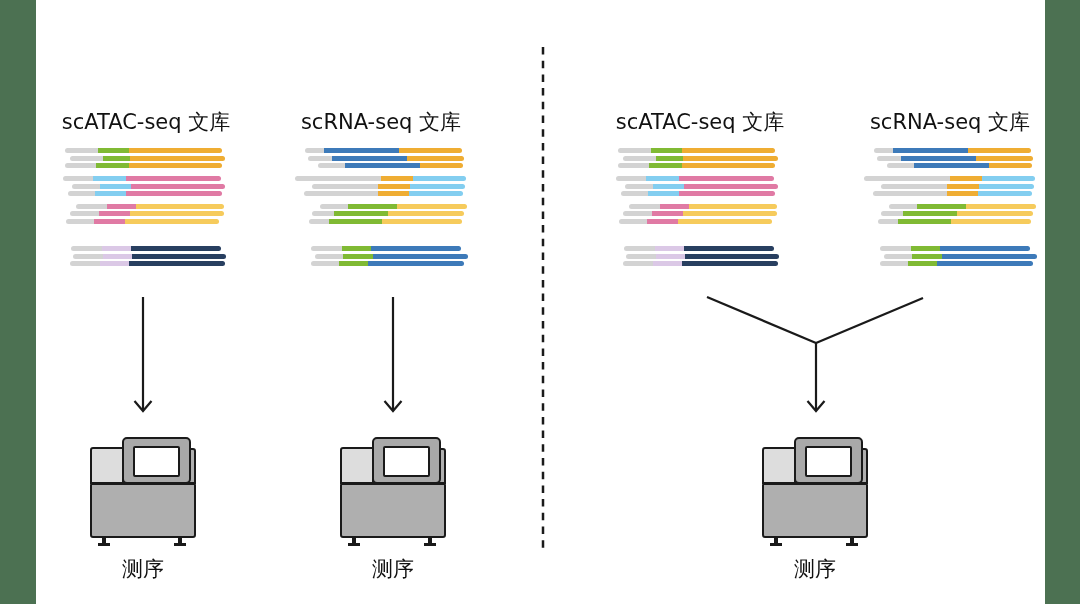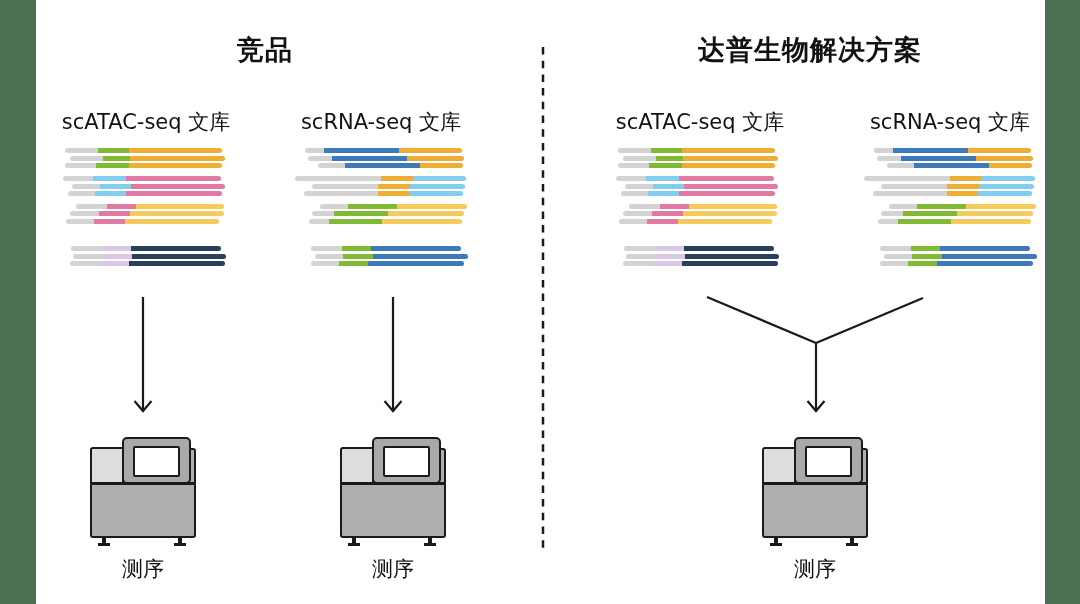"竞品" div.panel-title { html: <div>竞品</div> -> none }
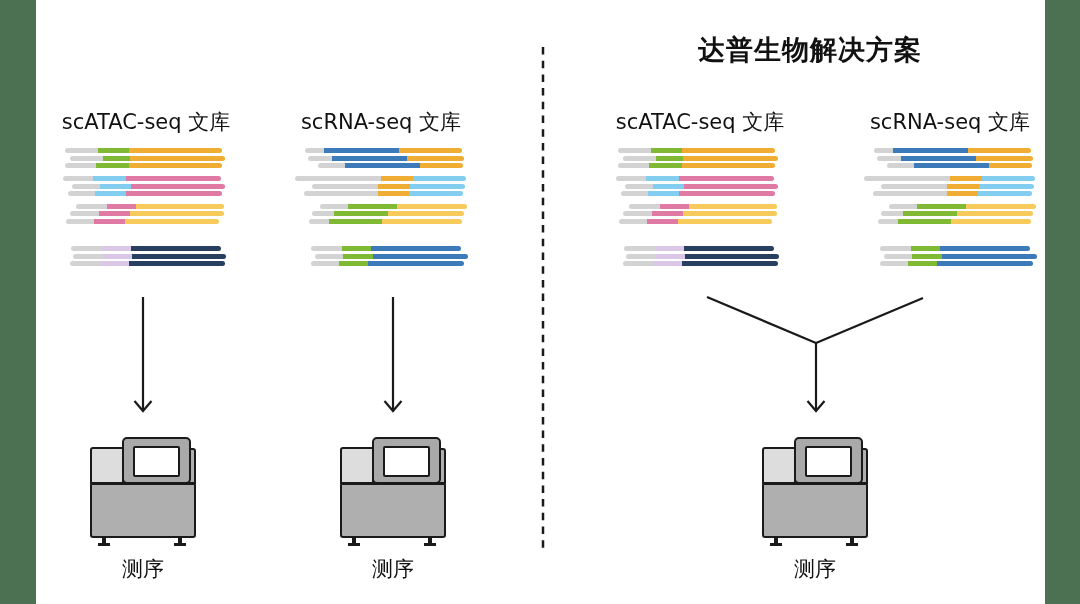"达普生物解决方案" div.panel-title { html: <div>达普生物解决方案</div> -> none }
